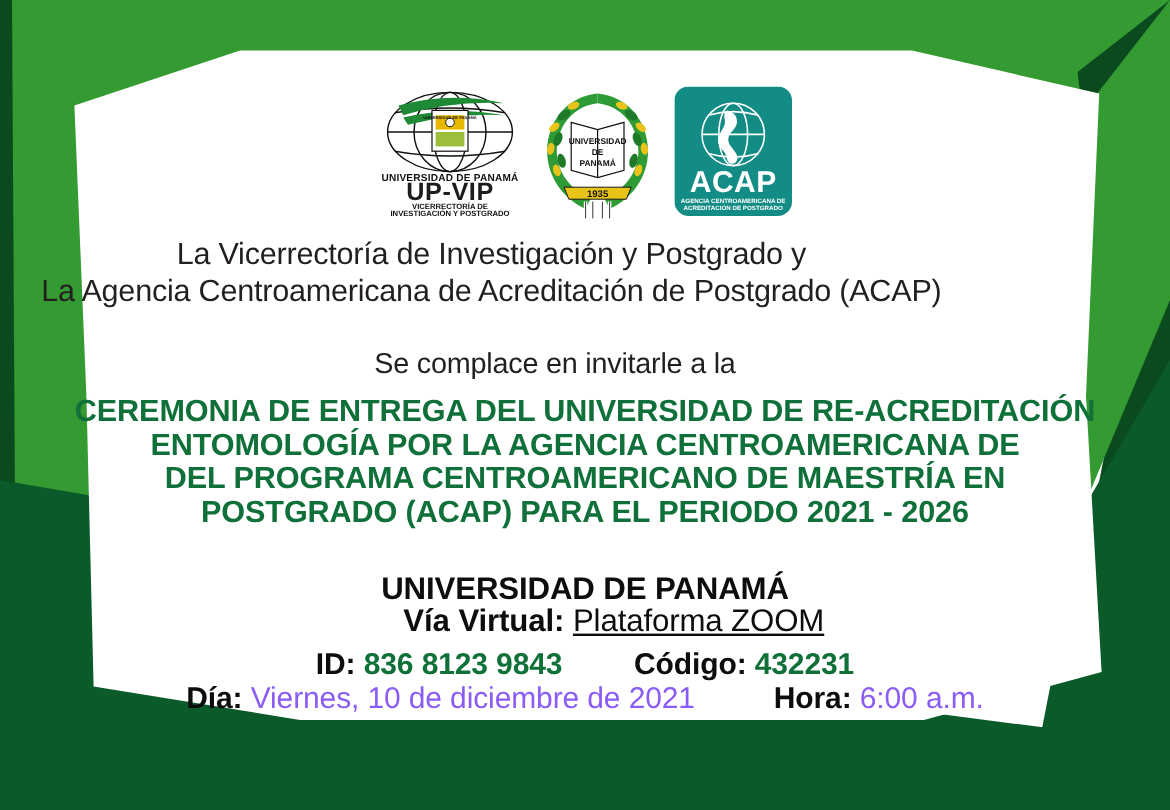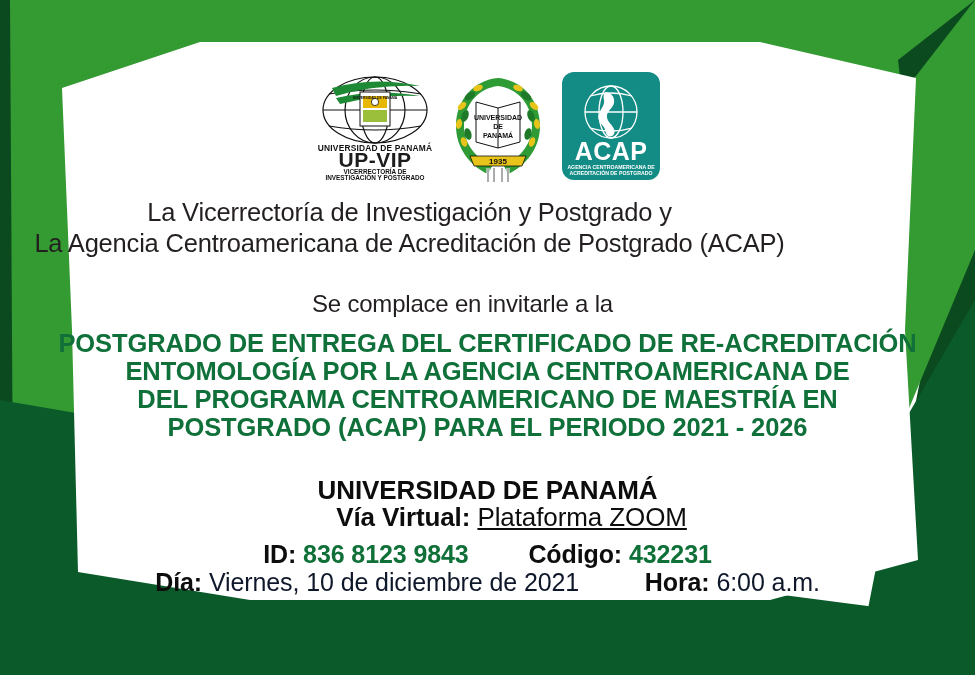"POSTGRADO DE ENTREGA DEL CERTIFICADO" div { text: POSTGRADO DE ENTREGA DEL CERTIFICADO -> CEREMONIA DE ENTREGA DEL UNIVERSIDAD }
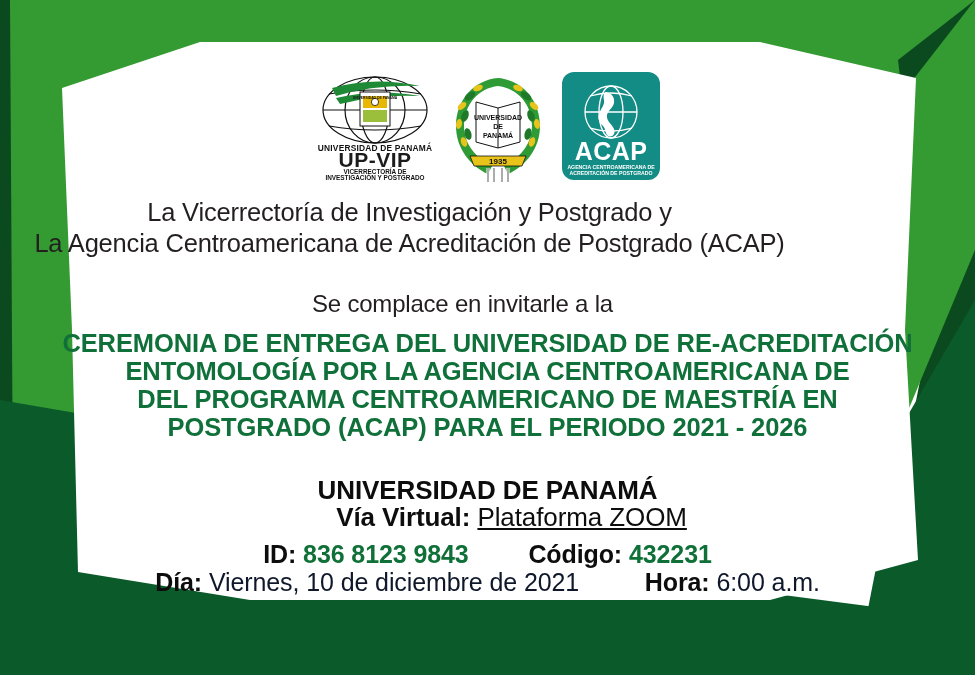"Viernes, 10 de diciembre de" .val-plain { color: #0f172a -> #8b5cf6 }
